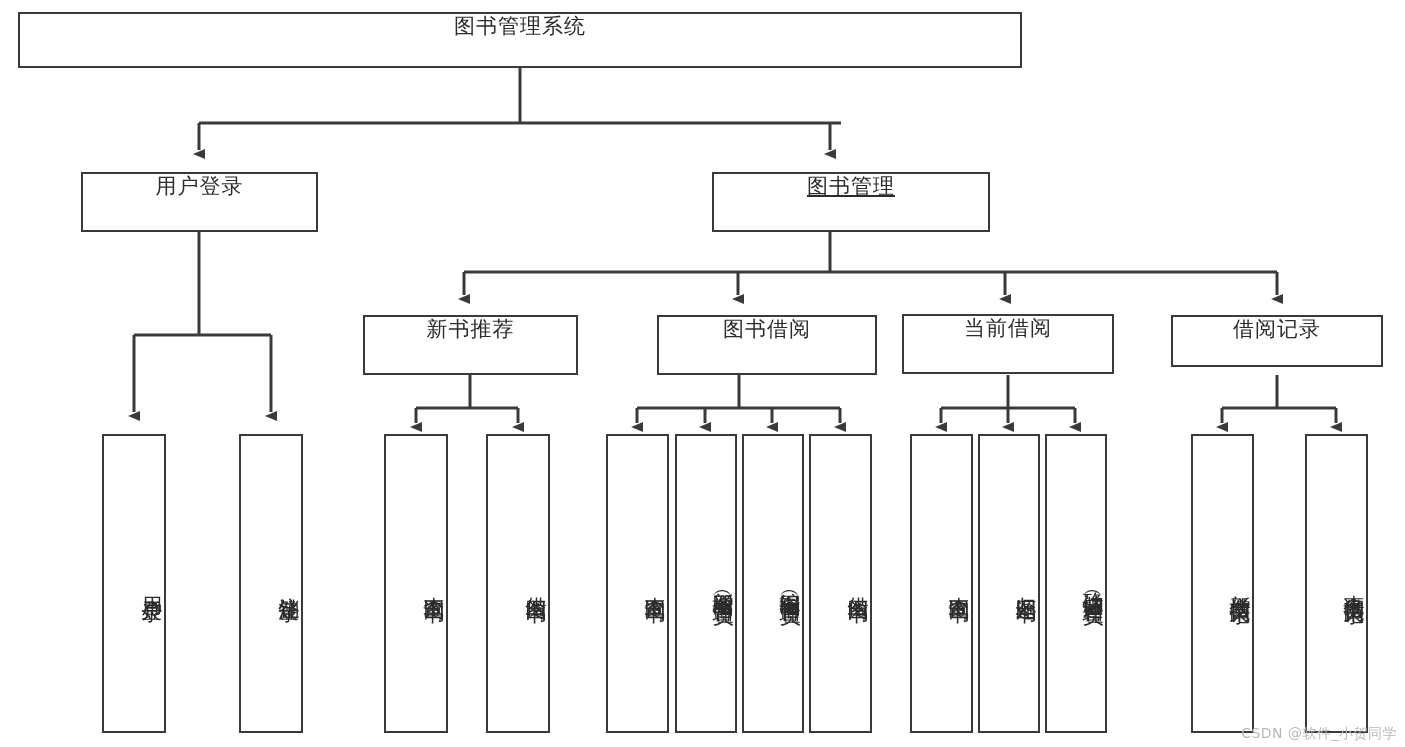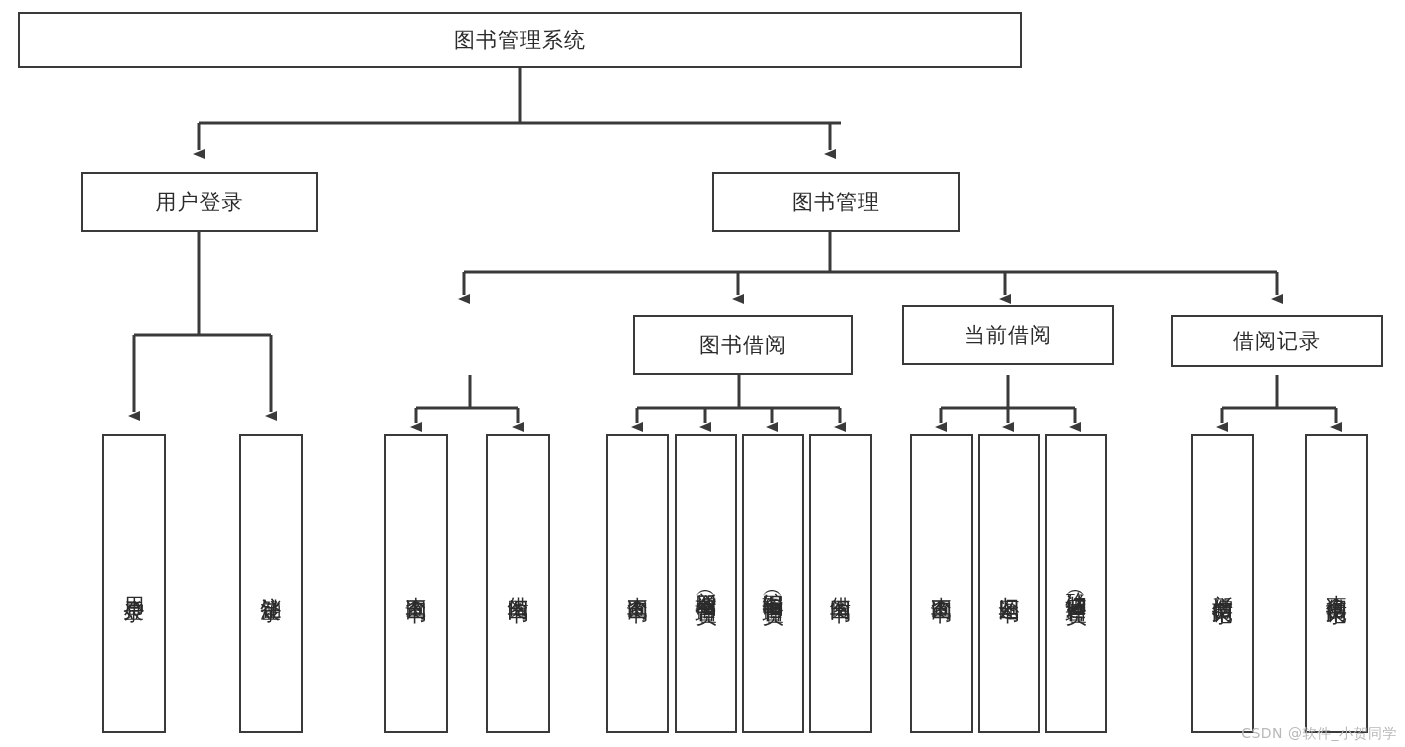"图书管理系统" .node { align-items: center -> none }
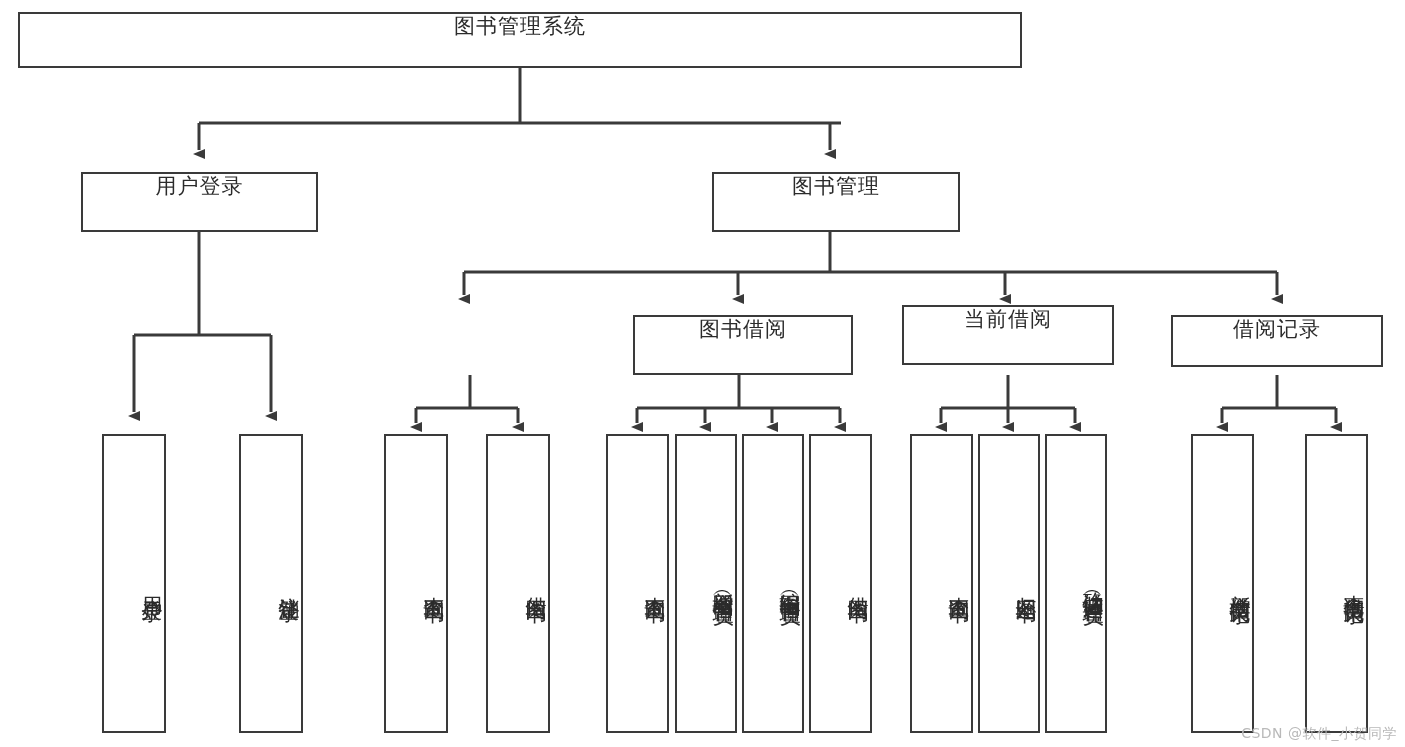"图书管理" div.node { text-decoration: none -> underline; width: 248px -> 278px }
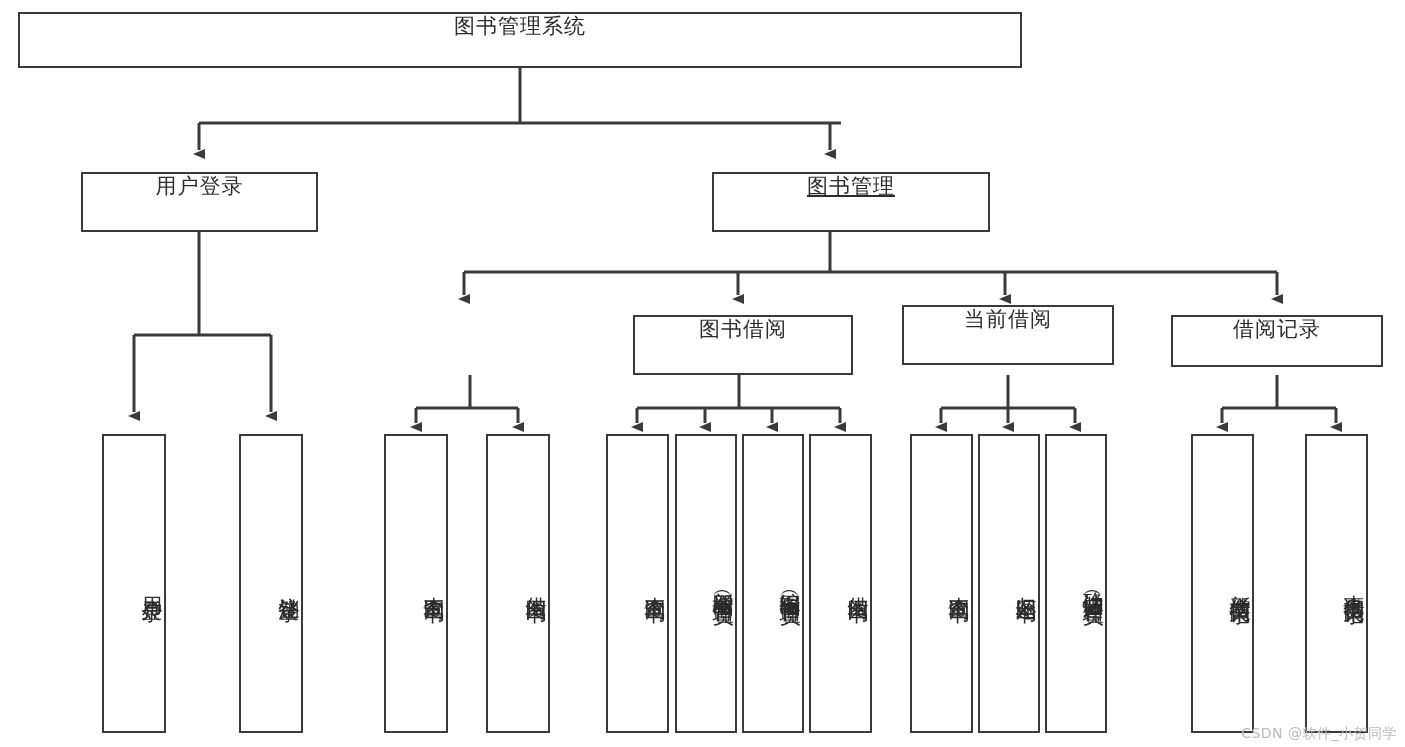"新书推荐" div.node { html: none -> <div> <span>新书推荐</span> </div> }
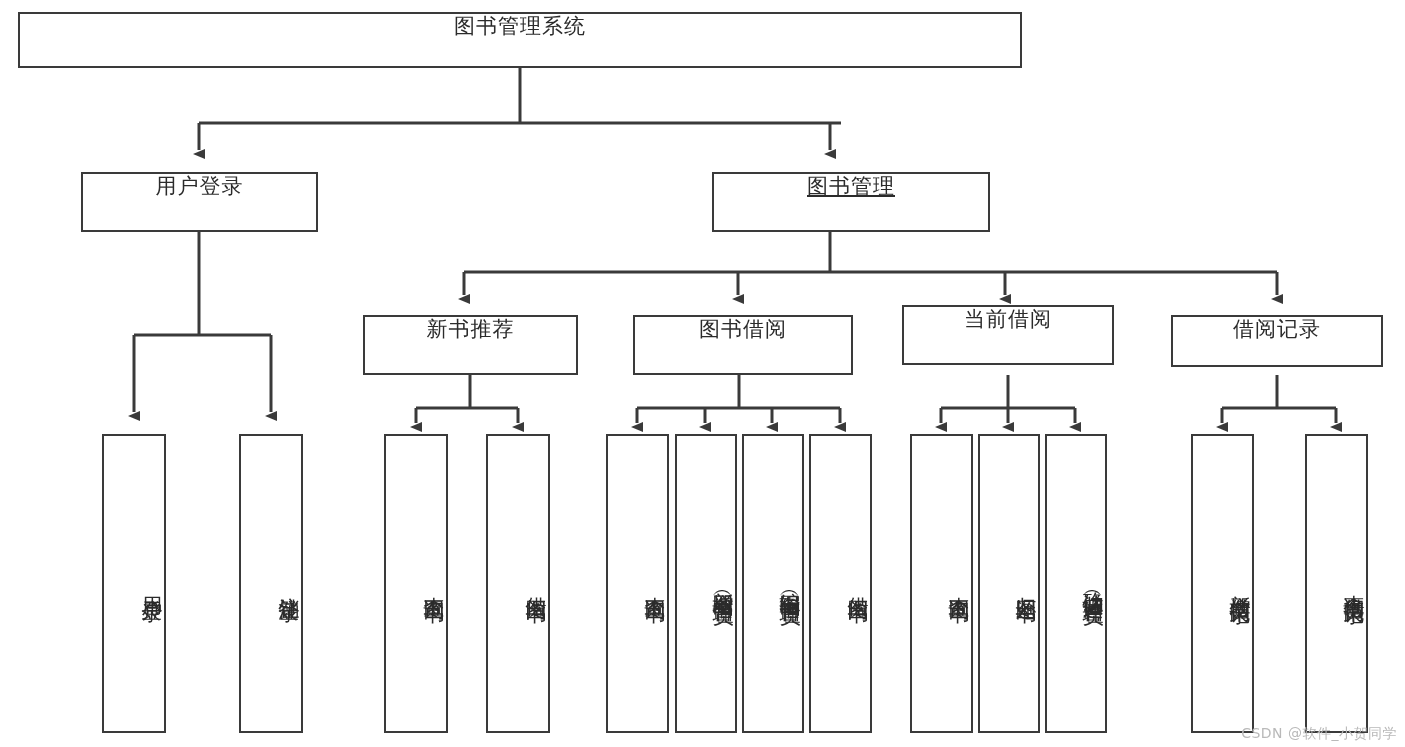"图书借阅" div.node { left: 633px -> 657px }
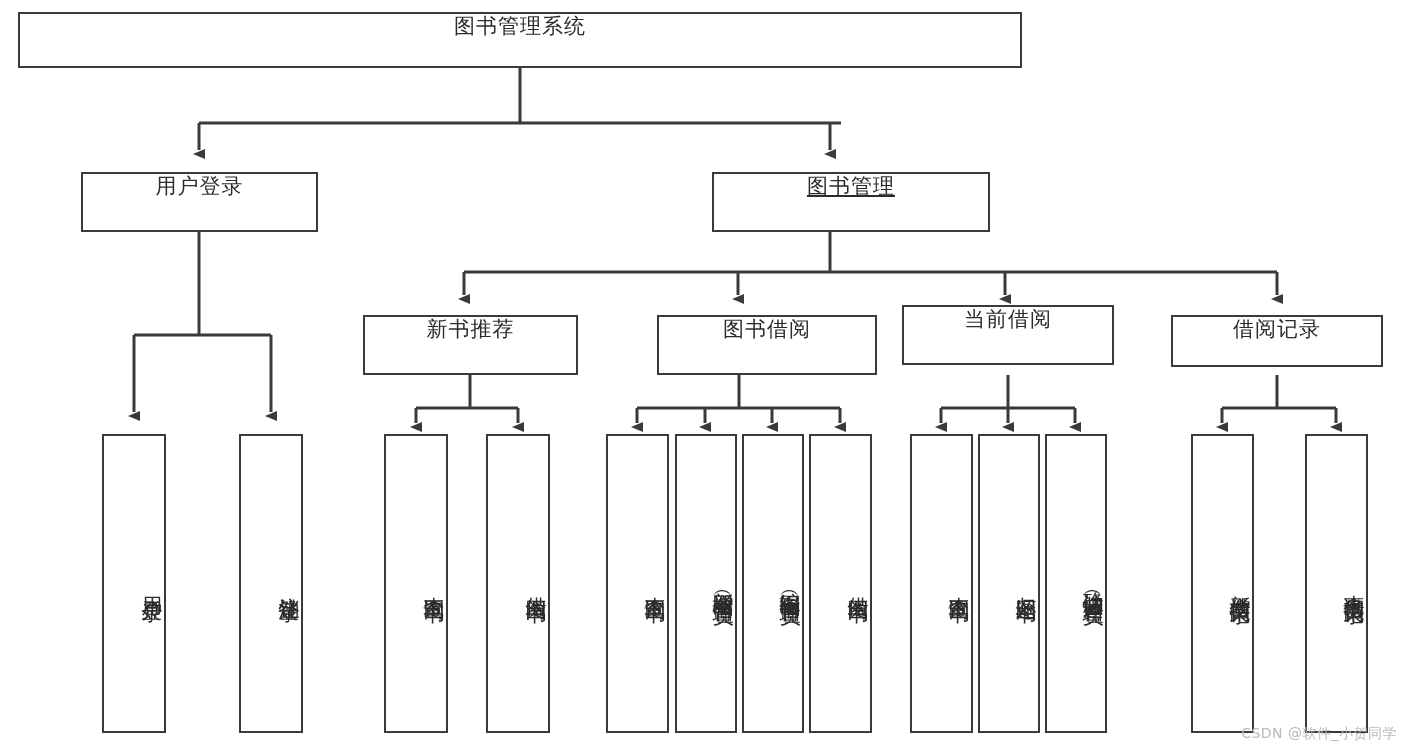"当前借阅" div.node { top: 305px -> 314px }
